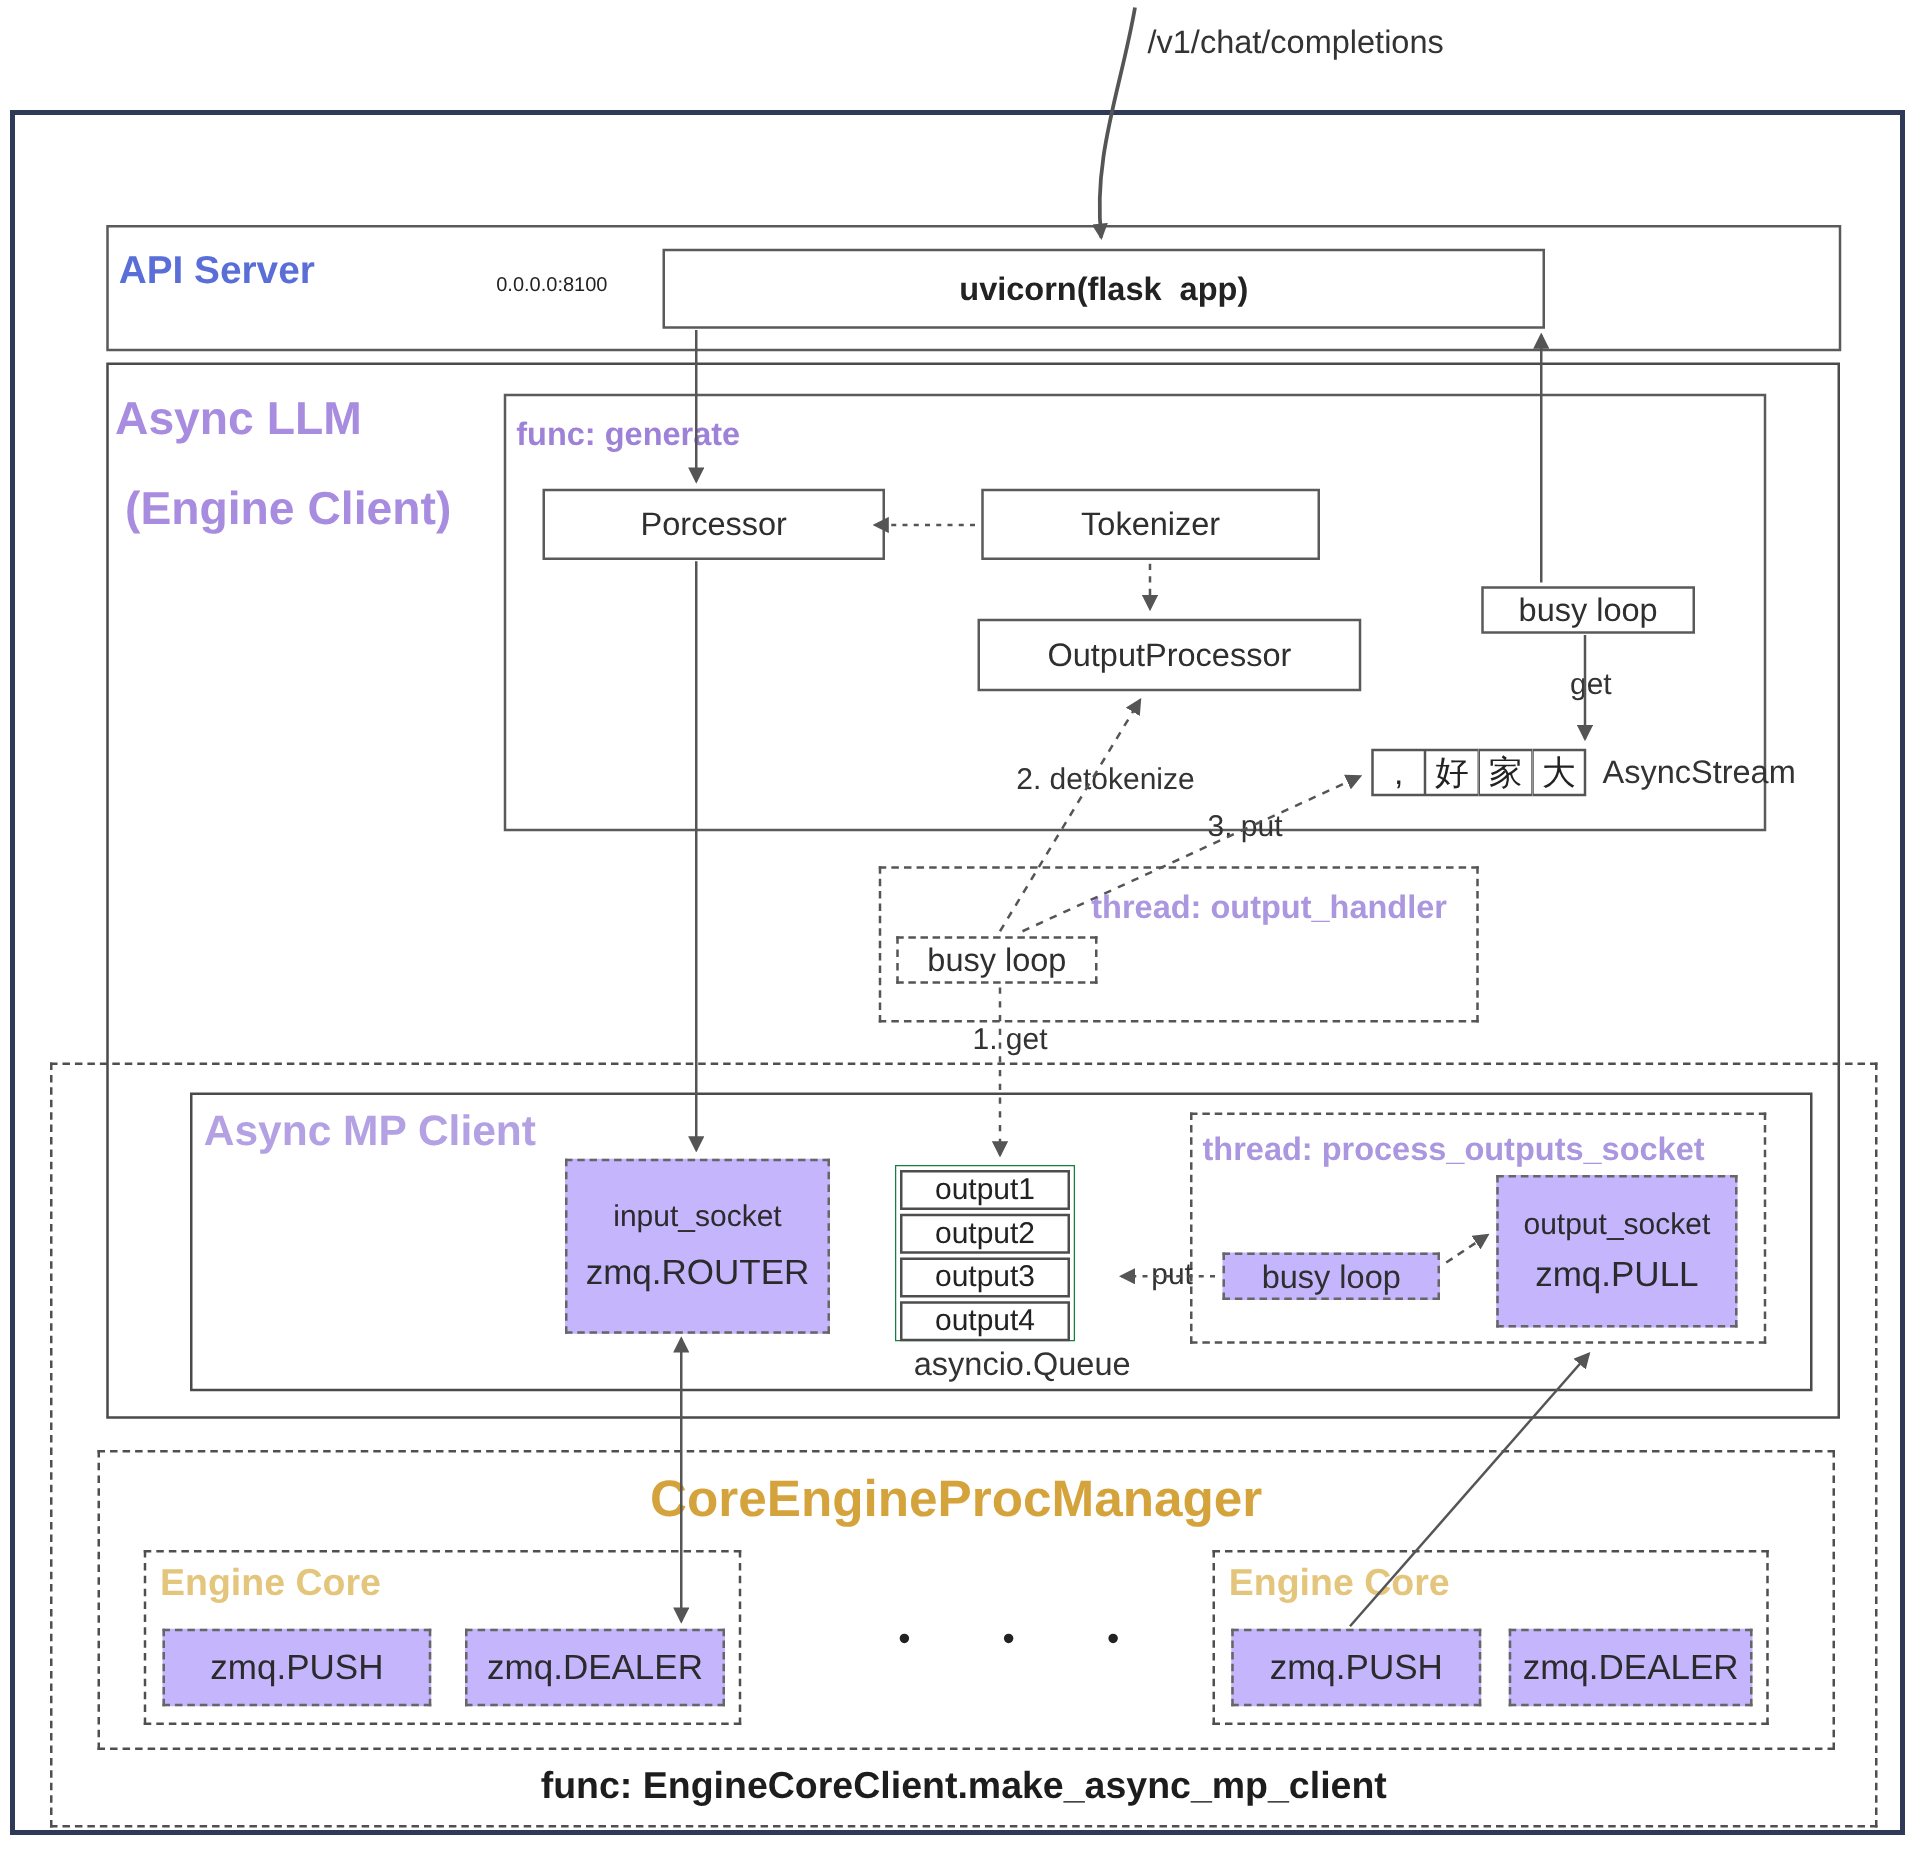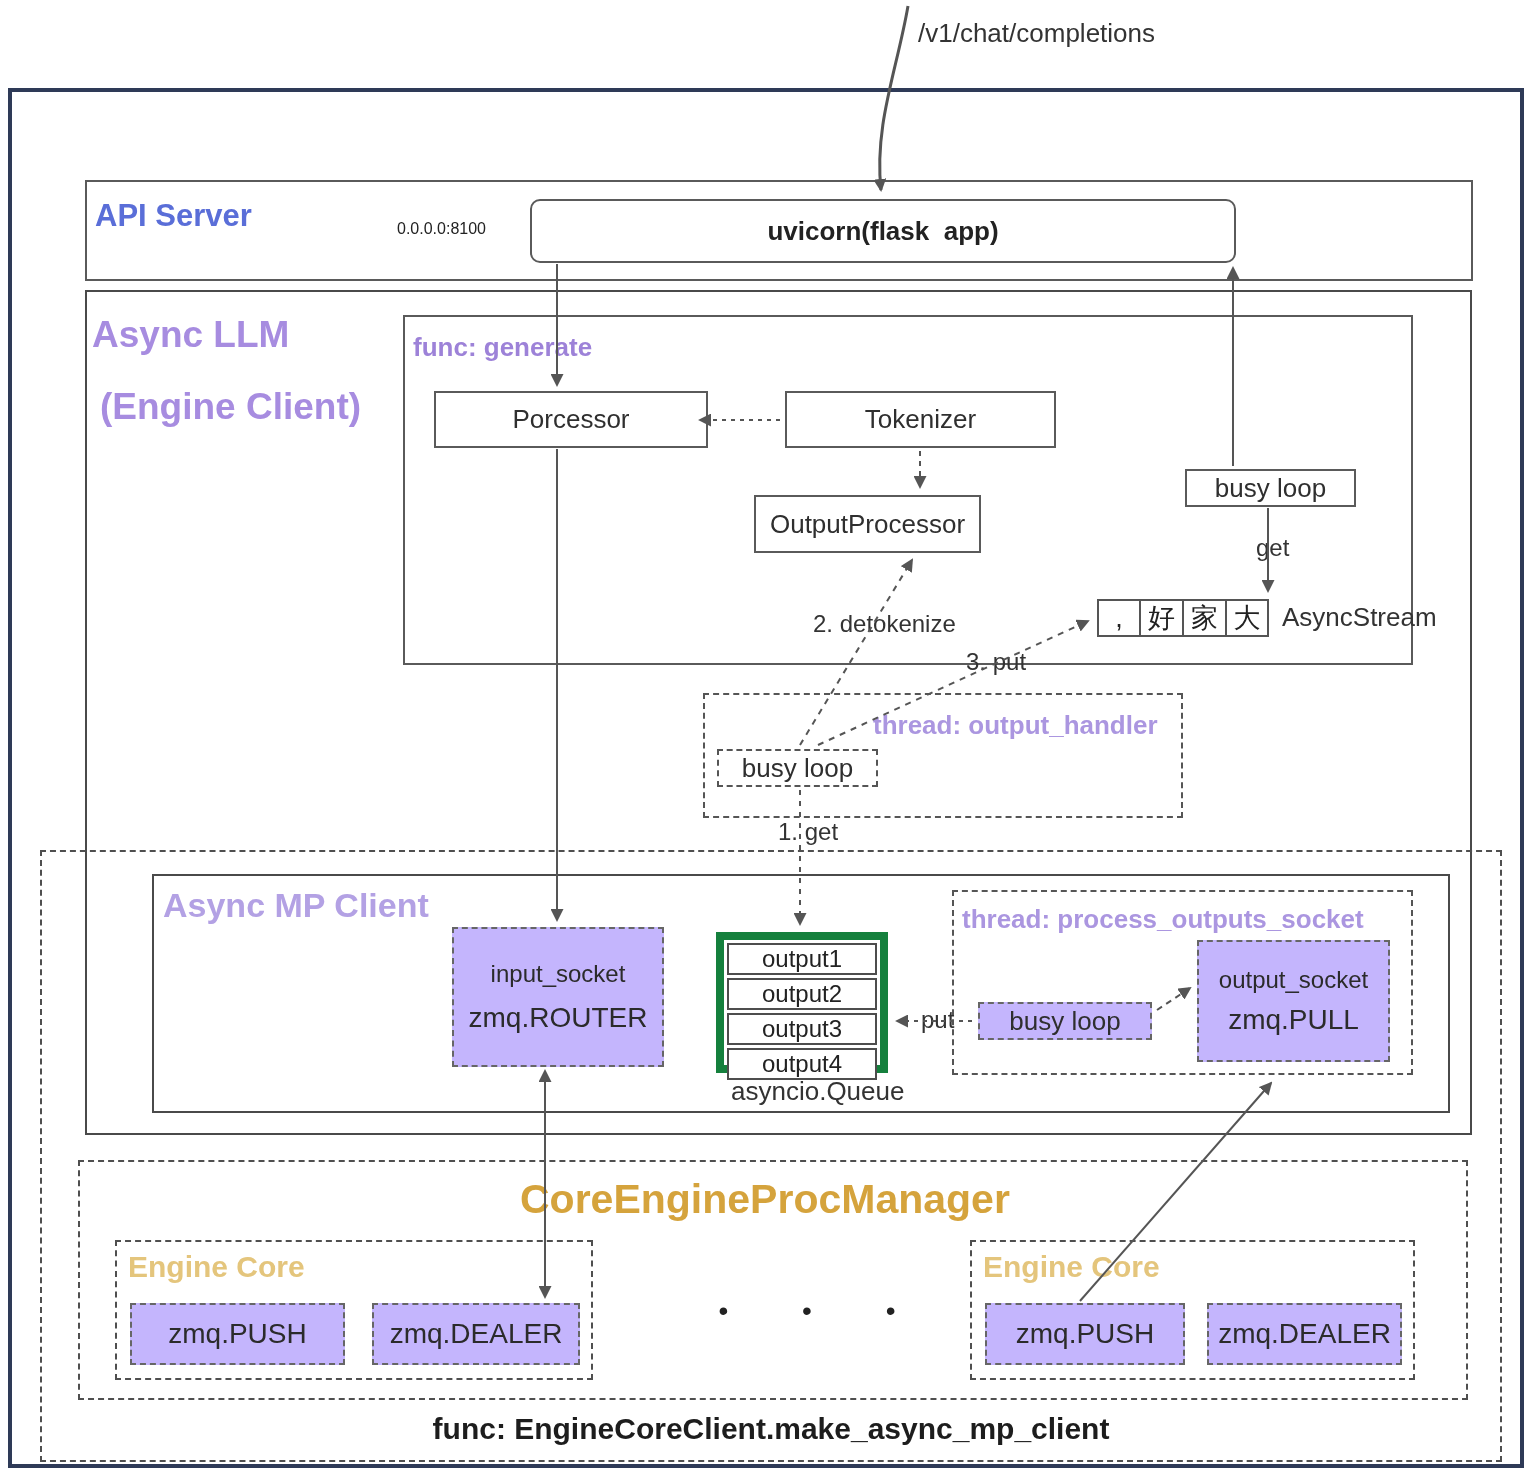"uvicorn(flask app)" #uvicorn { border-radius: 10px -> none }
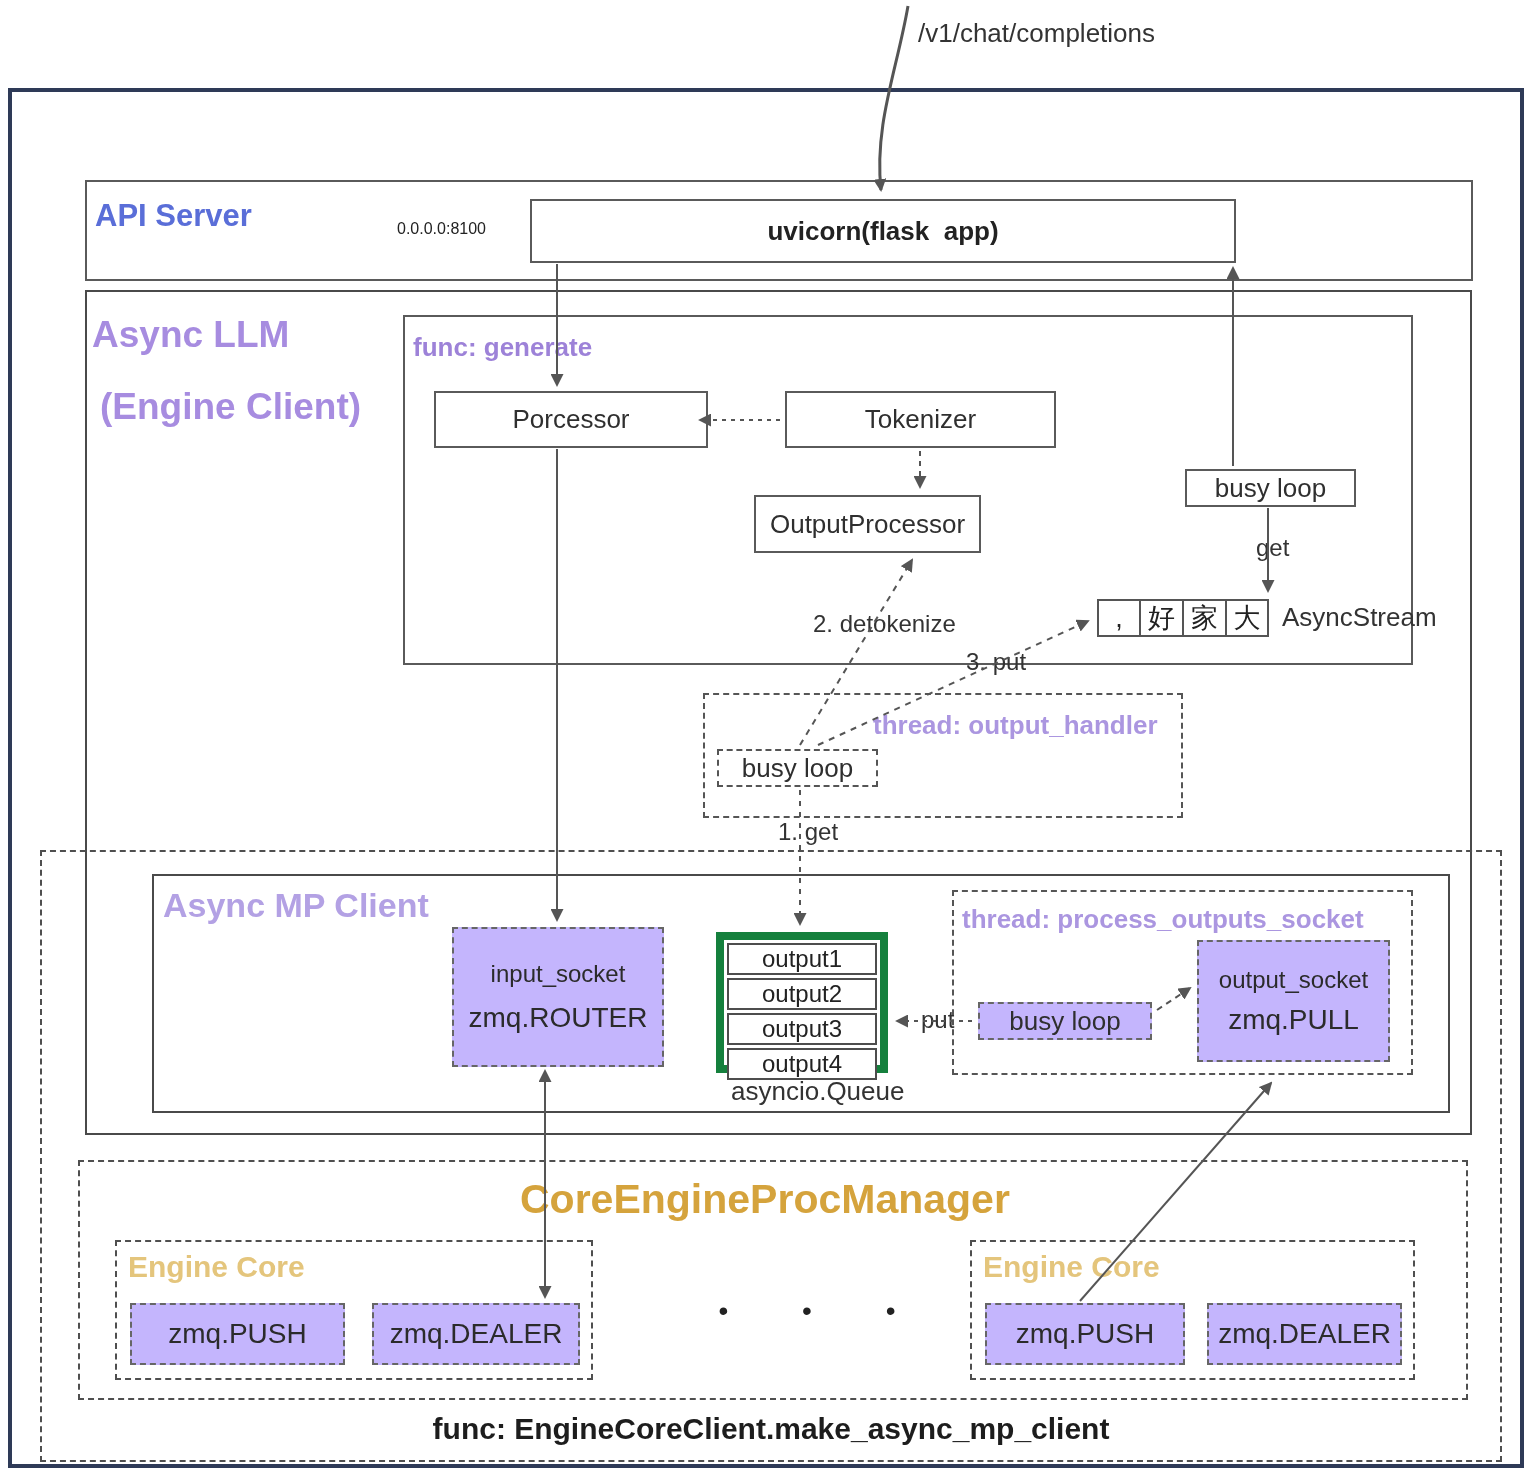"OutputProcessor" #outp { left: 754px -> 782px; width: 227px -> 307px }
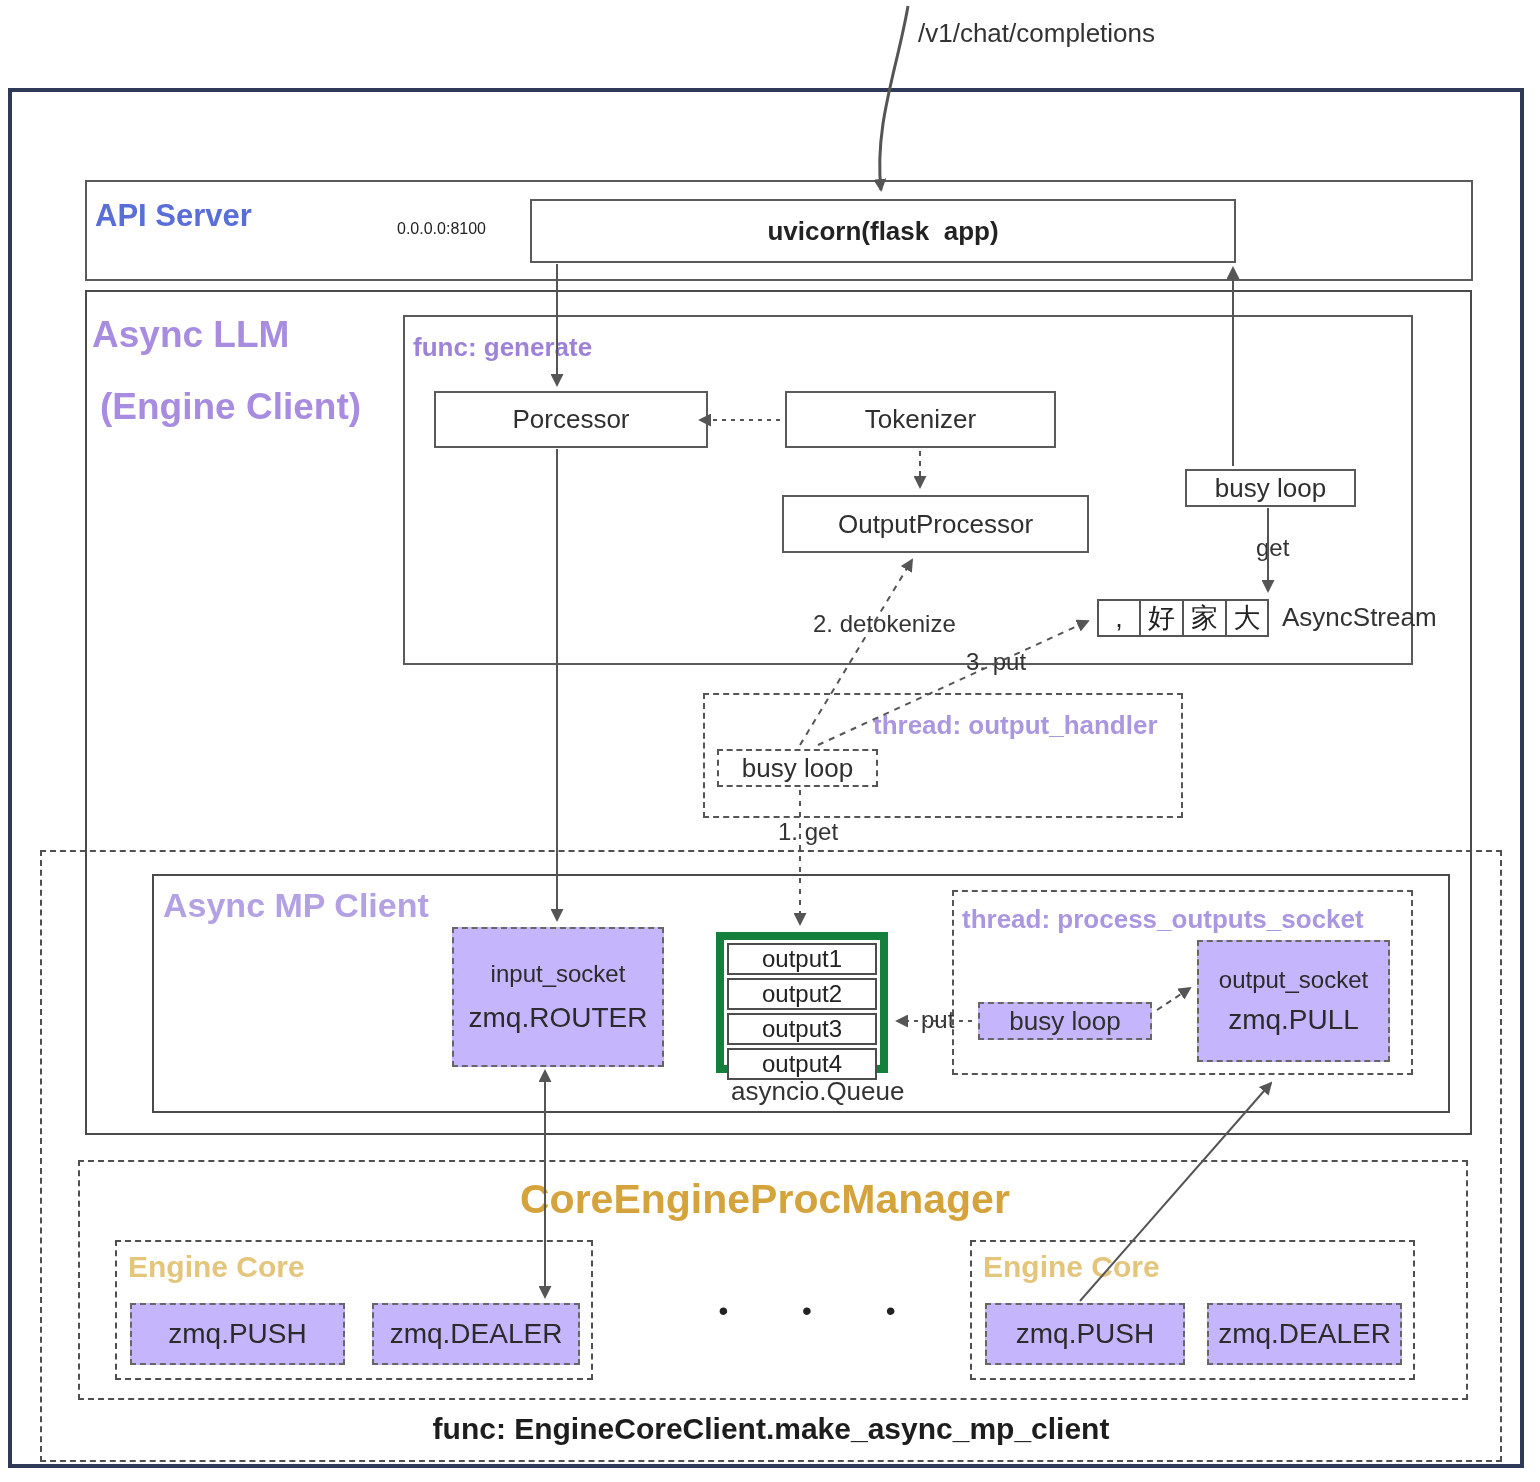"output1" #queue { border: 8px solid #15803d -> 1px solid #15803d; width: 172px -> 144px }
